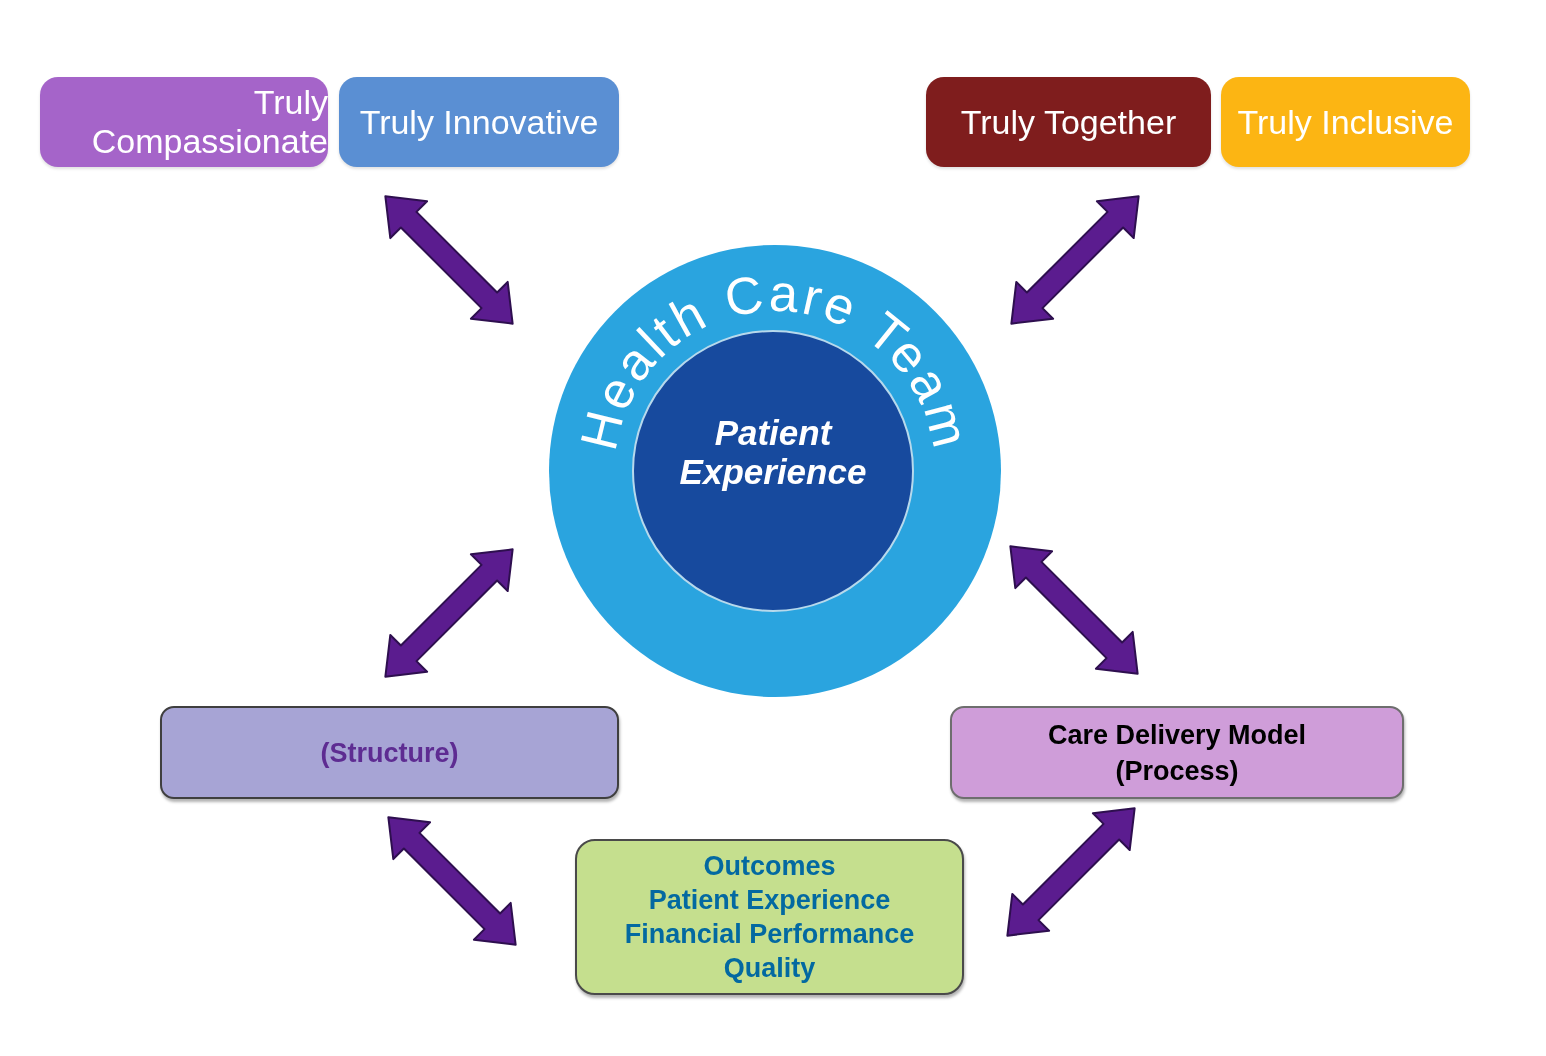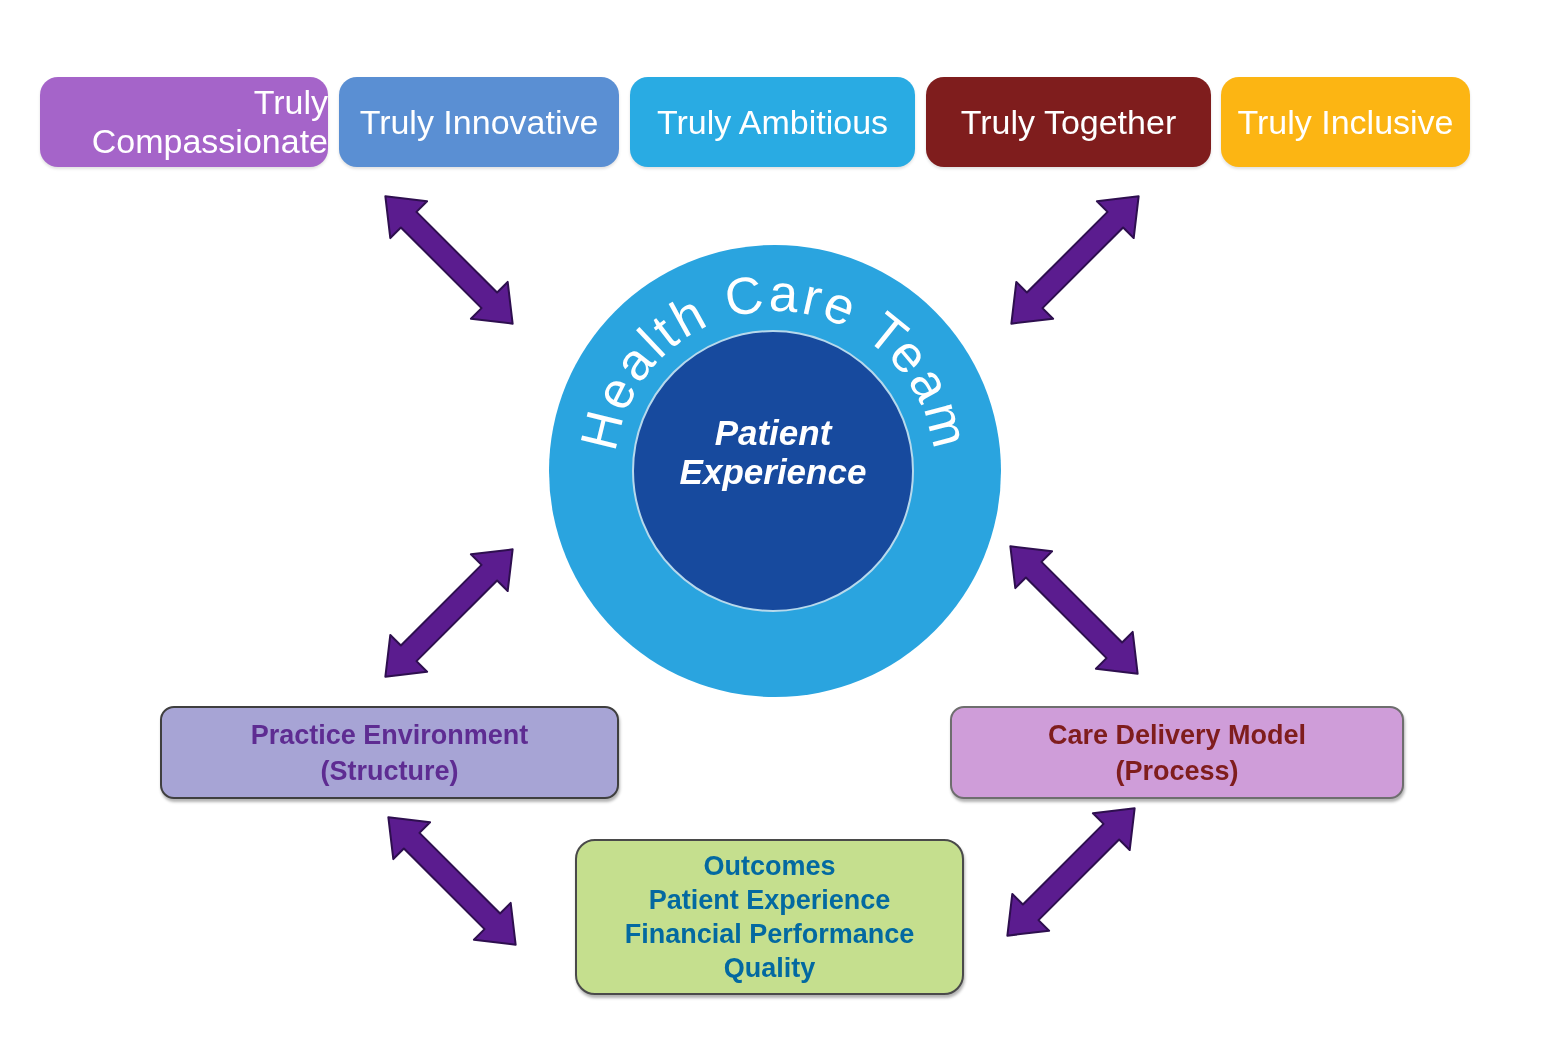"Truly Ambitious" div.value-pill { html: <div>Truly Ambitious</div> -> none }
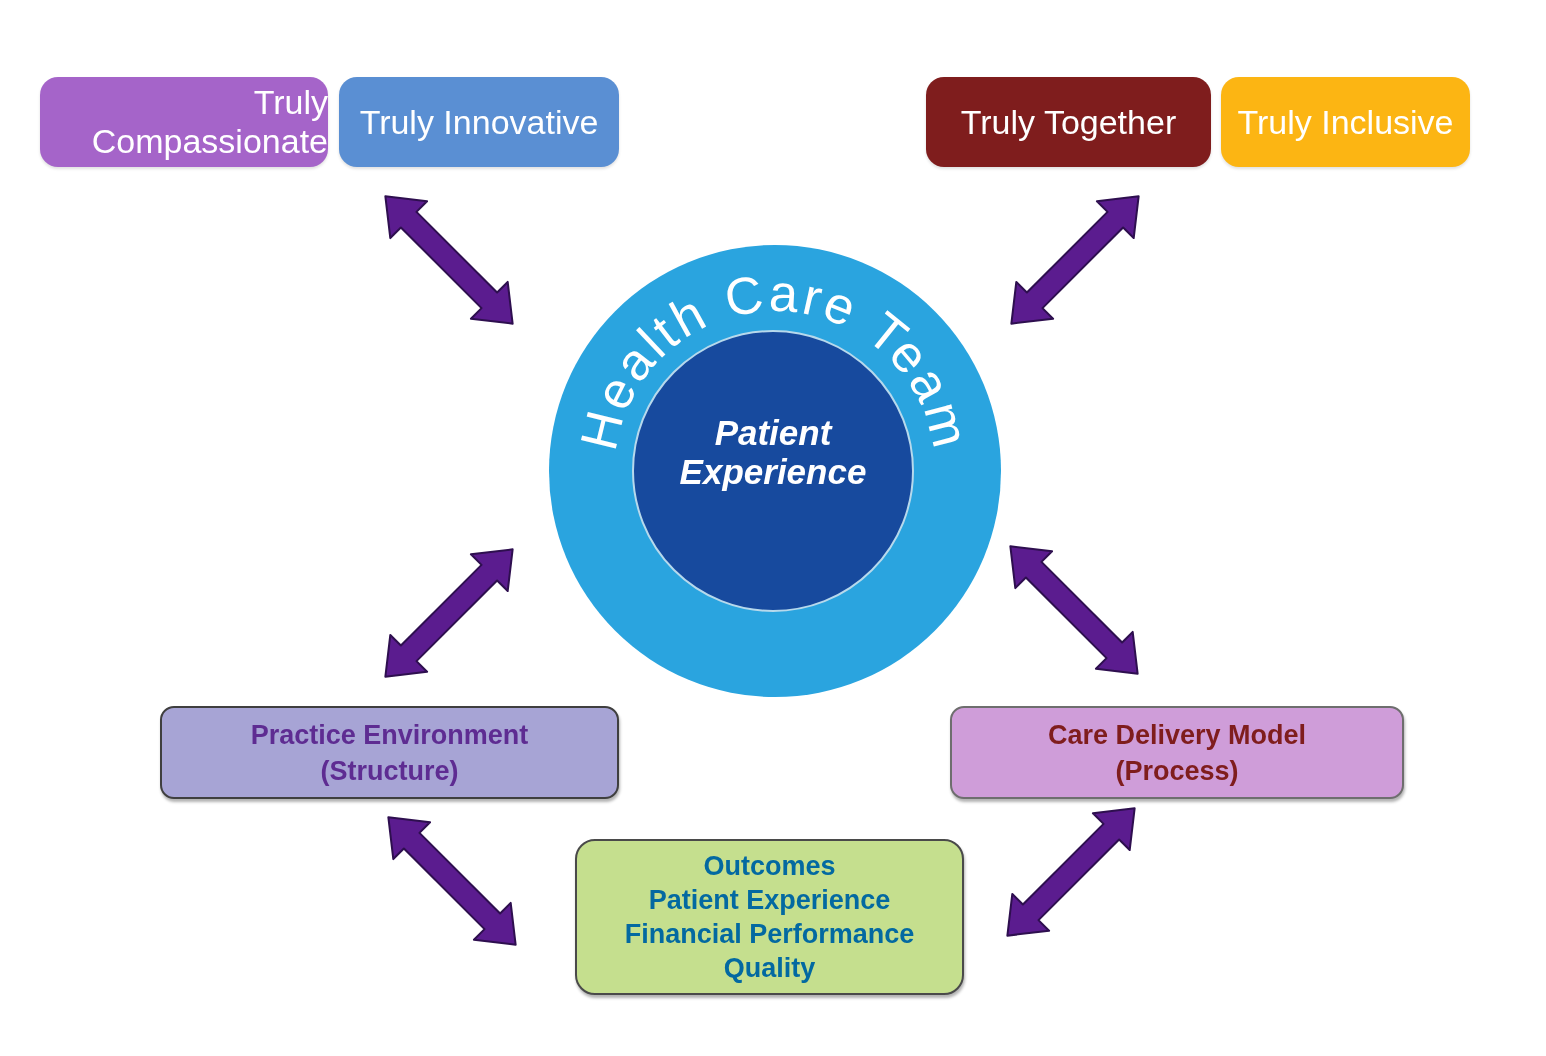"Practice Environment" div { html: <div>Practice Environment</div> -> none }
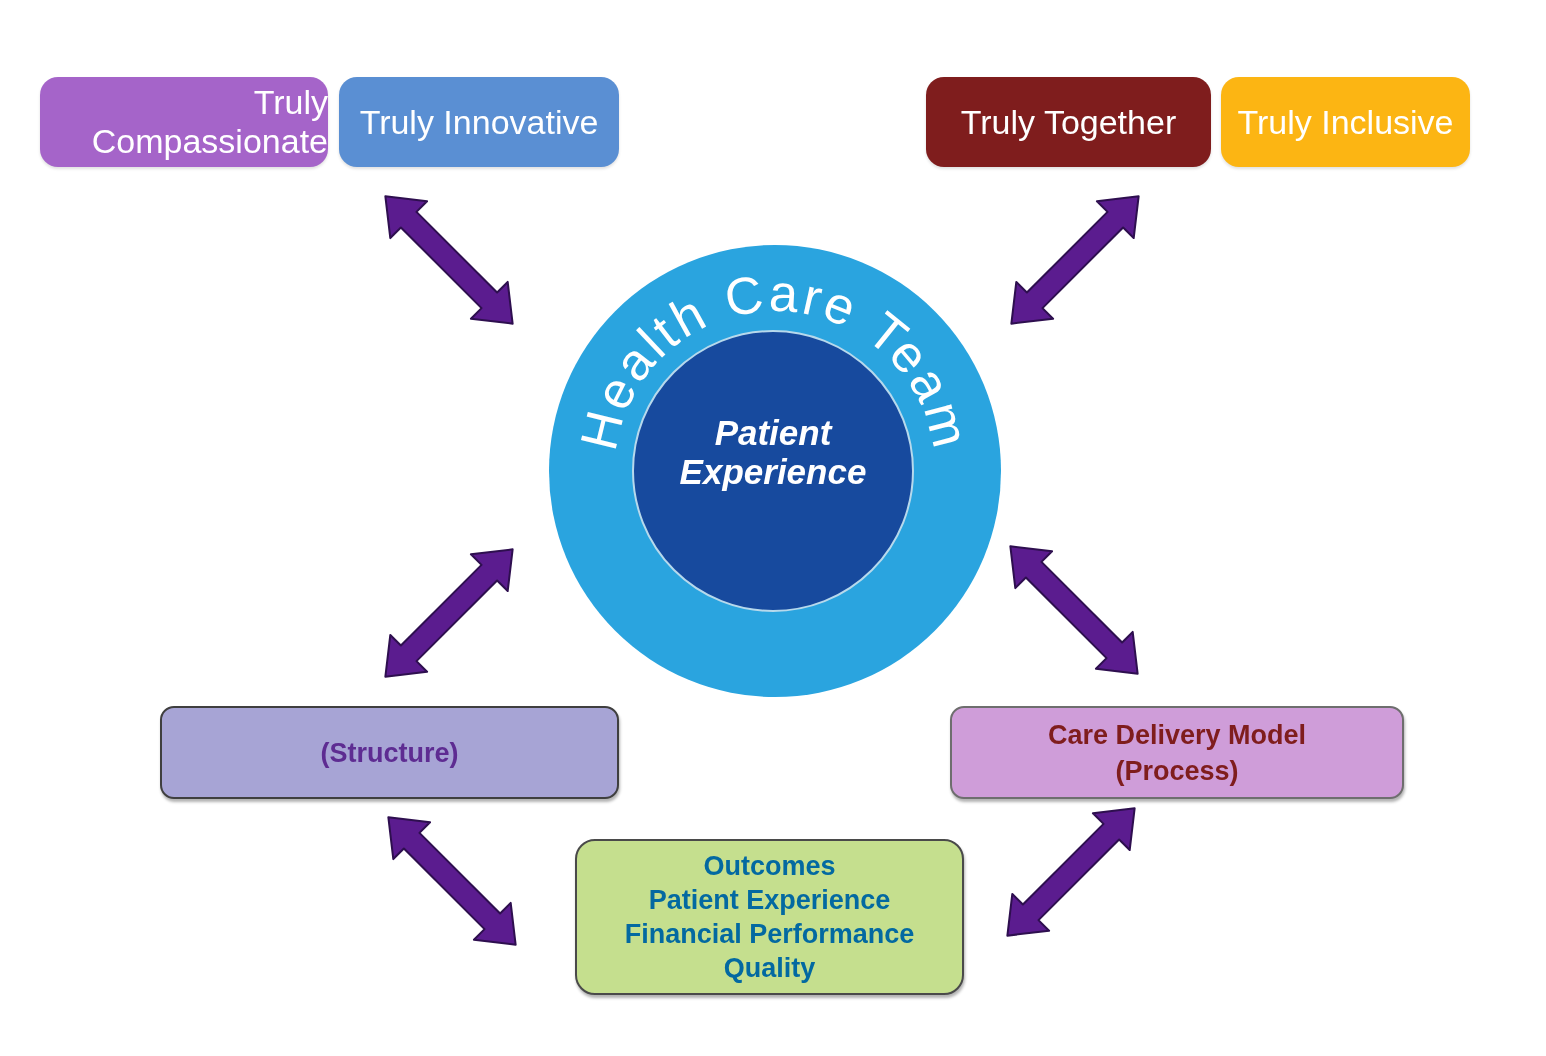"Care Delivery Model" div.node-box { color: #7f1d1d -> #000000 }
